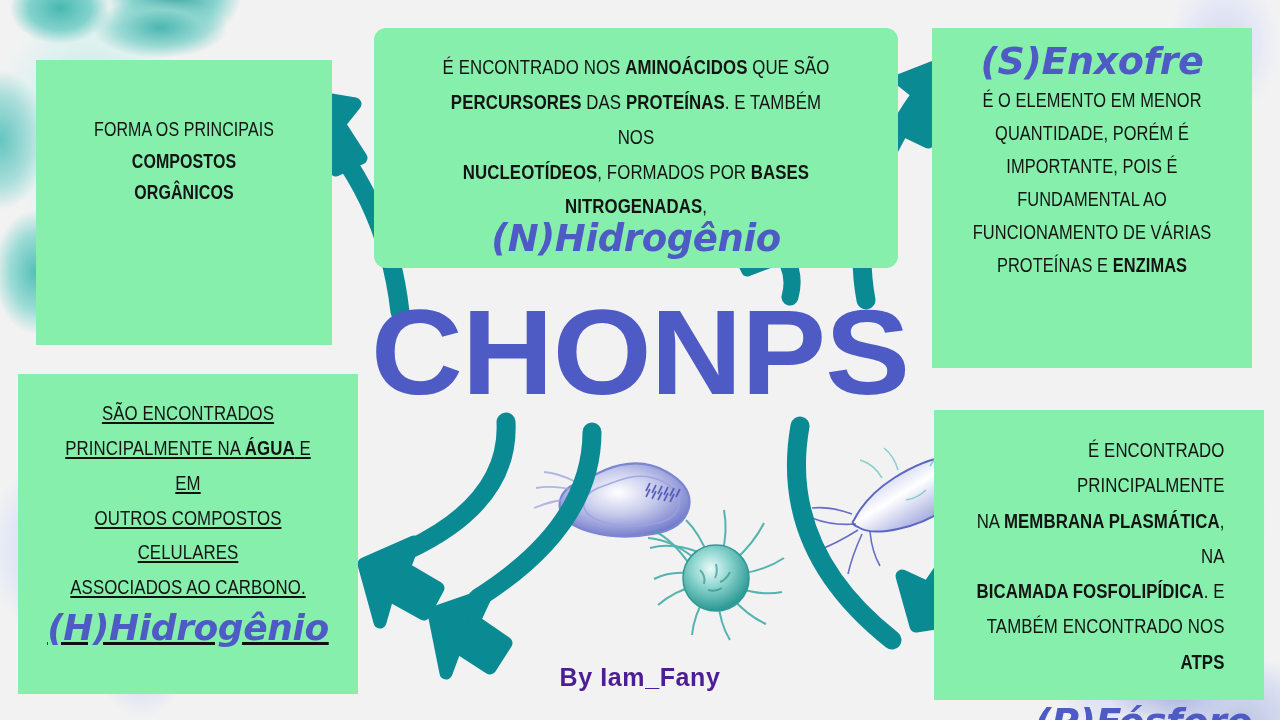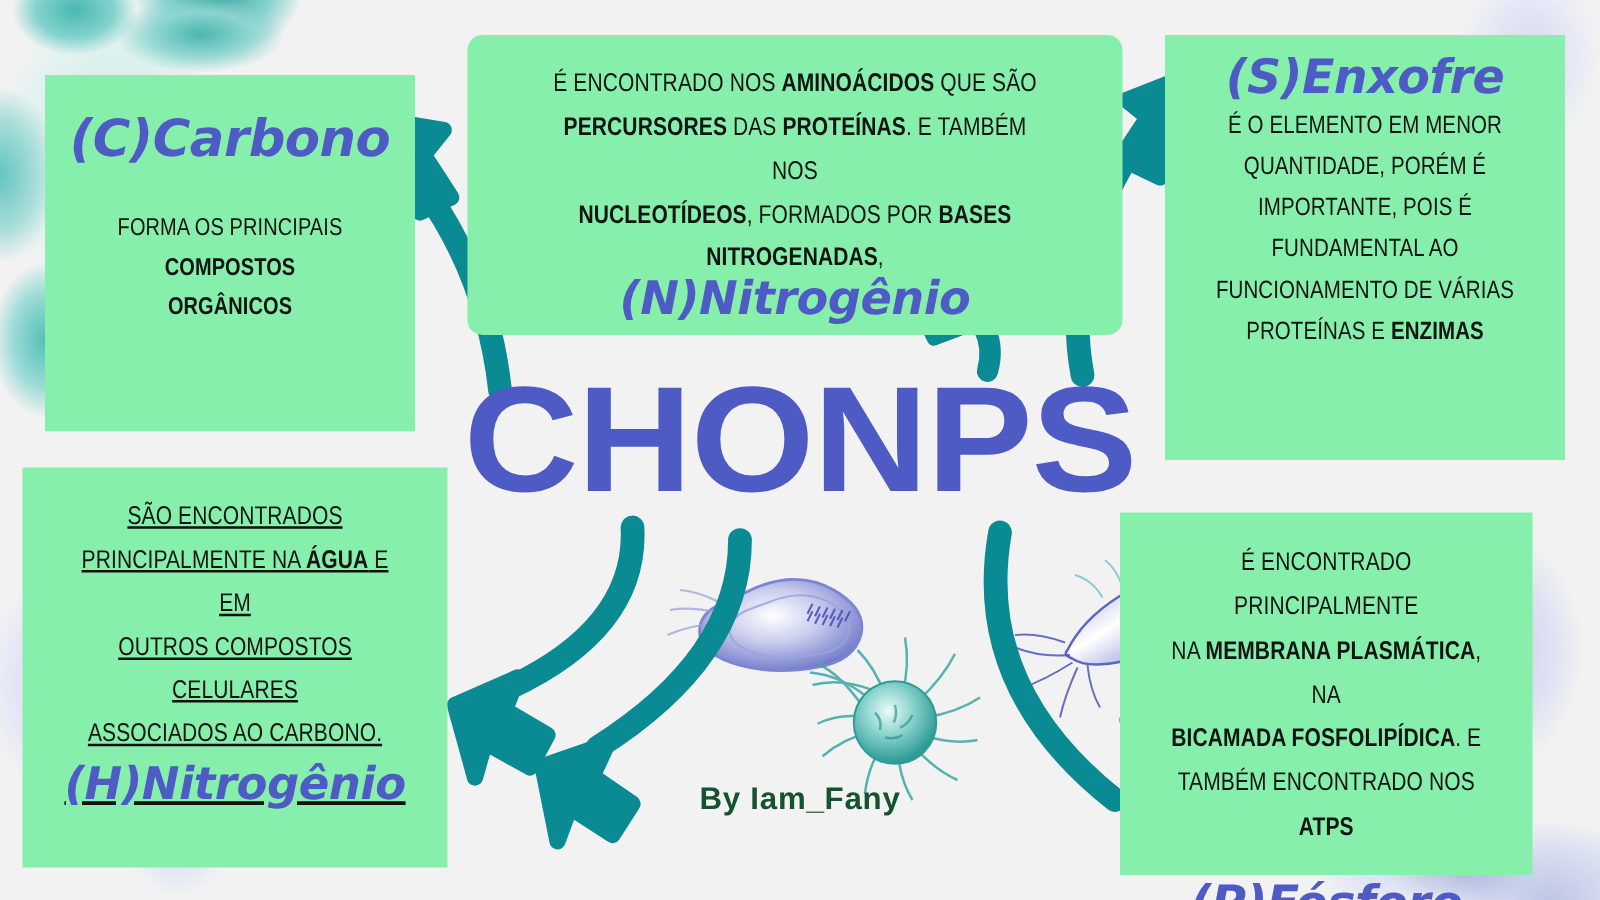"(C)Carbono" span.elem { html: <span>(C)Carbono</span> -> none }
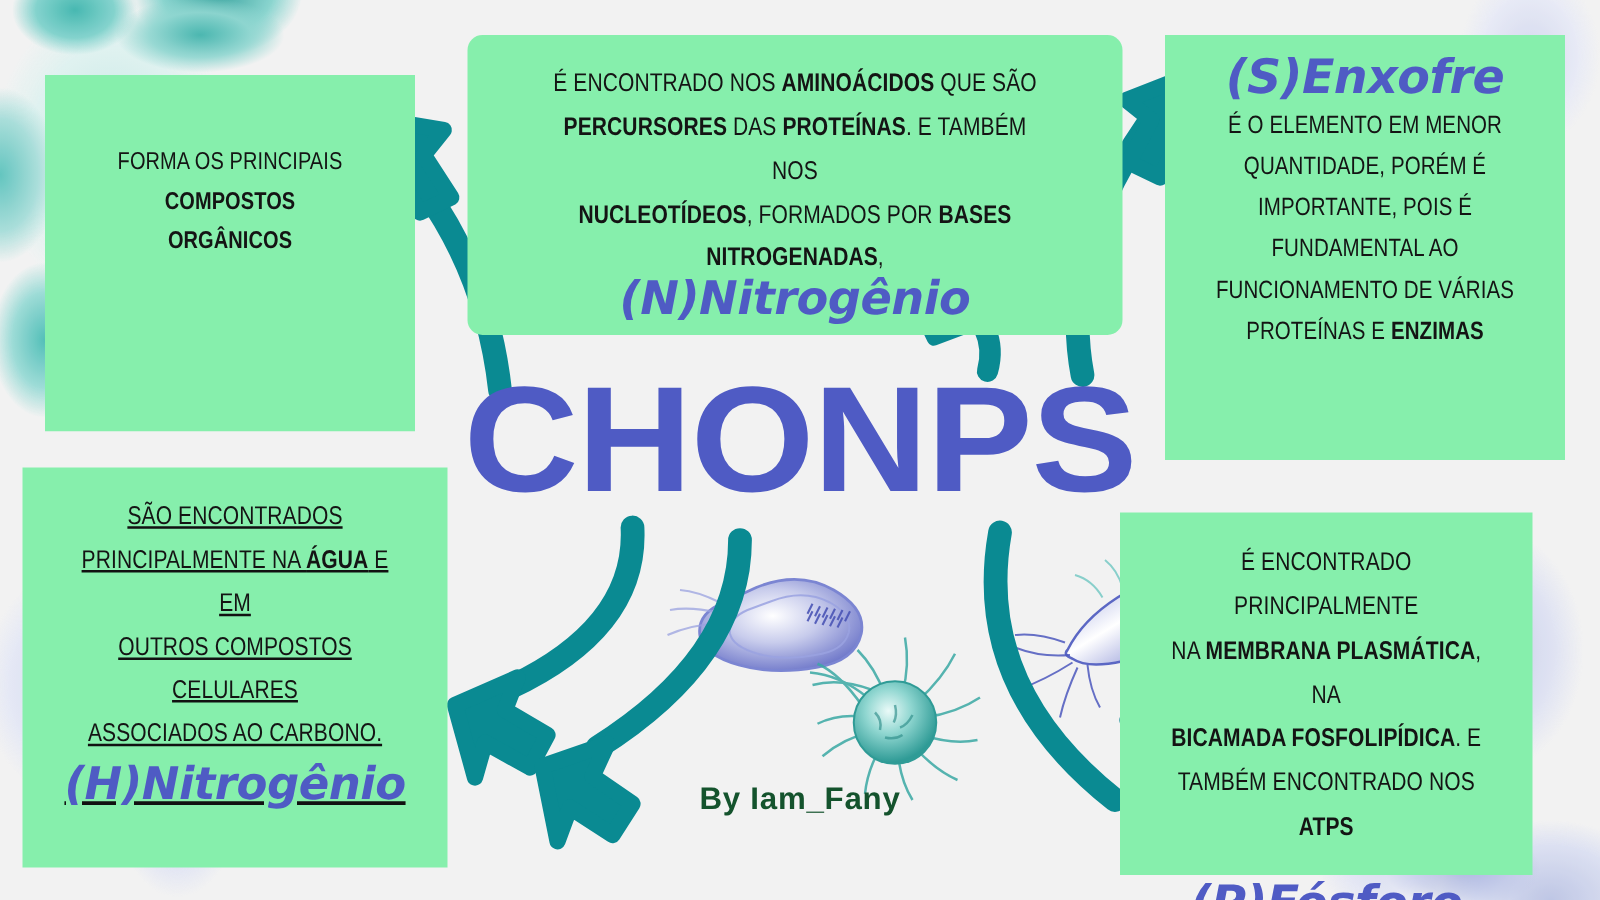"(N)Nitrogênio" span.elem { text: Nitrogênio -> Hidrogênio }
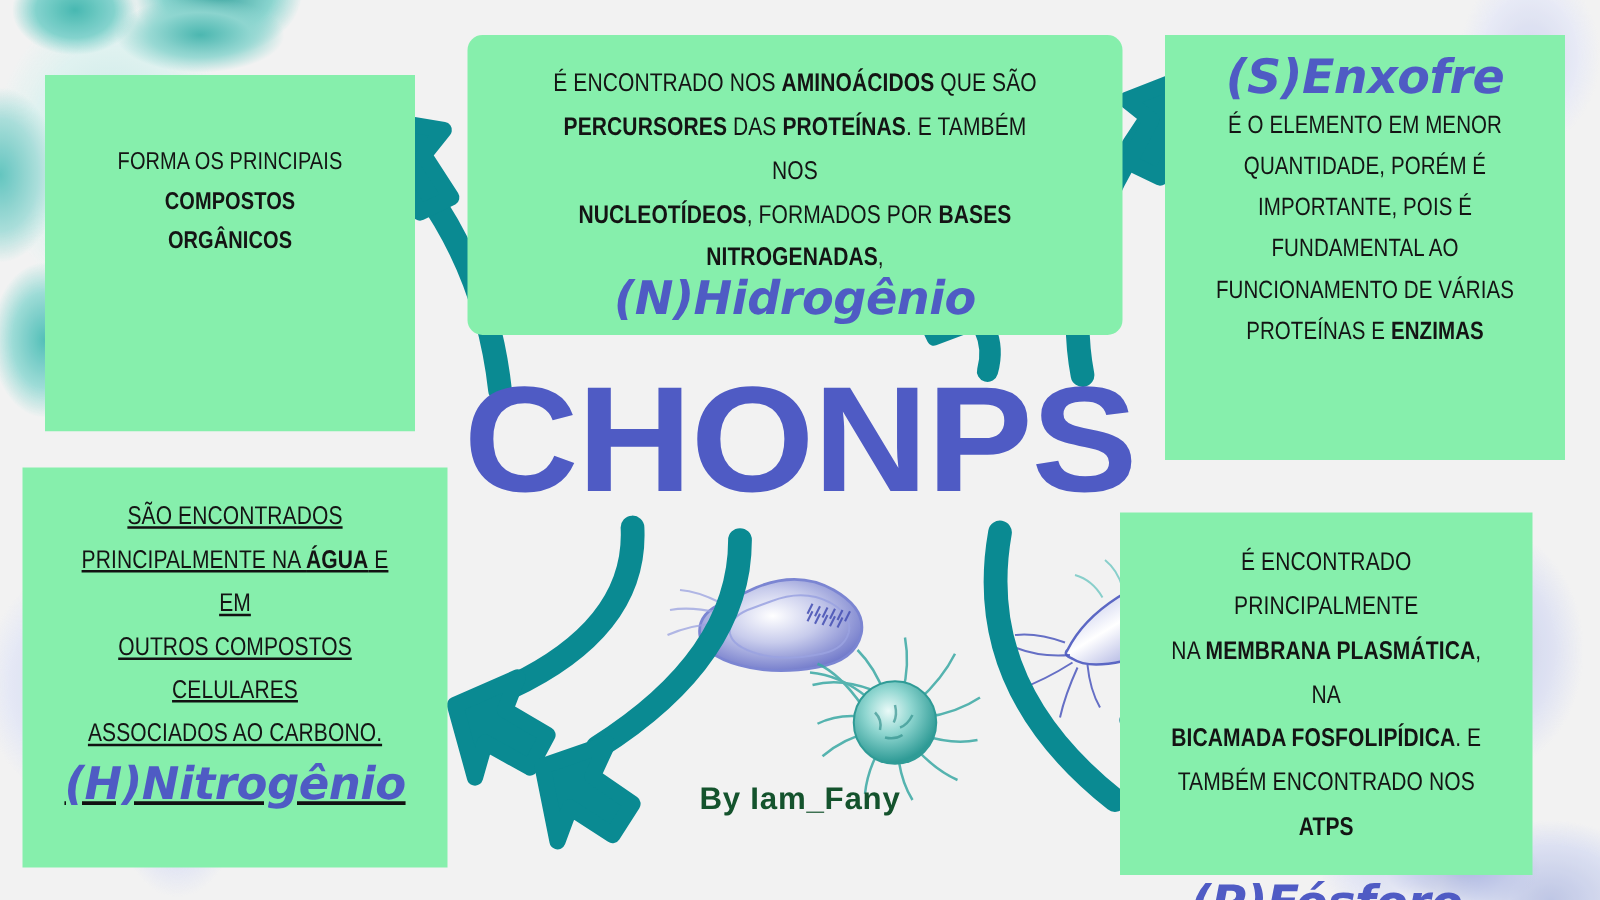"É ENCONTRADO PRINCIPALMENTE" #card-fosforo { left: 896px -> 934px; text-align: none -> right }
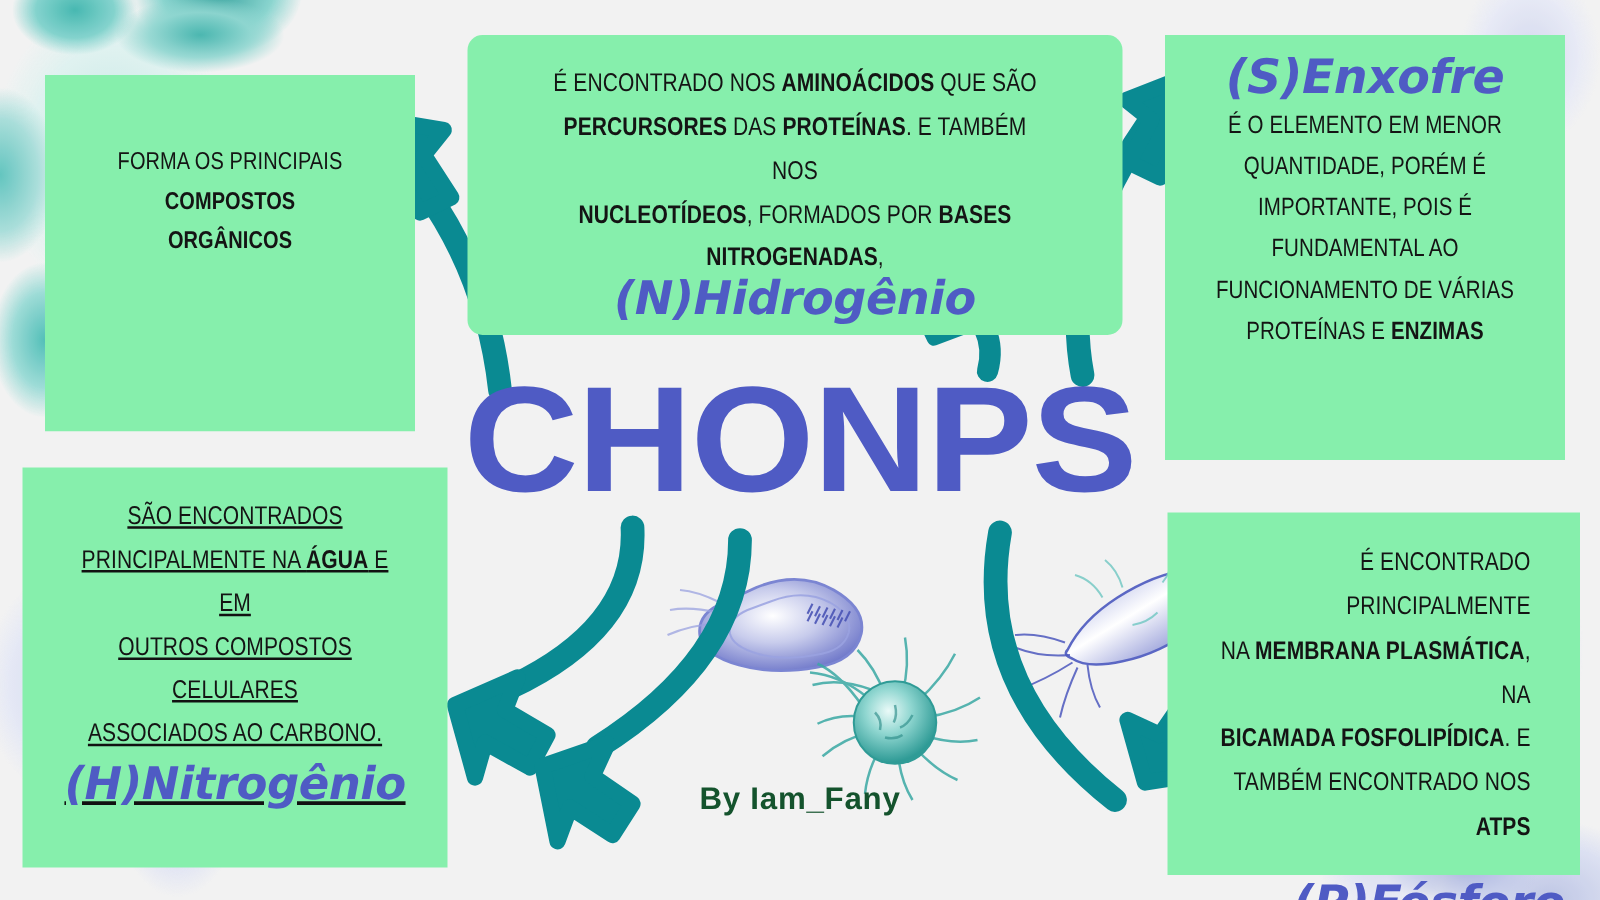"(H)Nitrogênio" span.elem { text: Nitrogênio -> Hidrogênio }
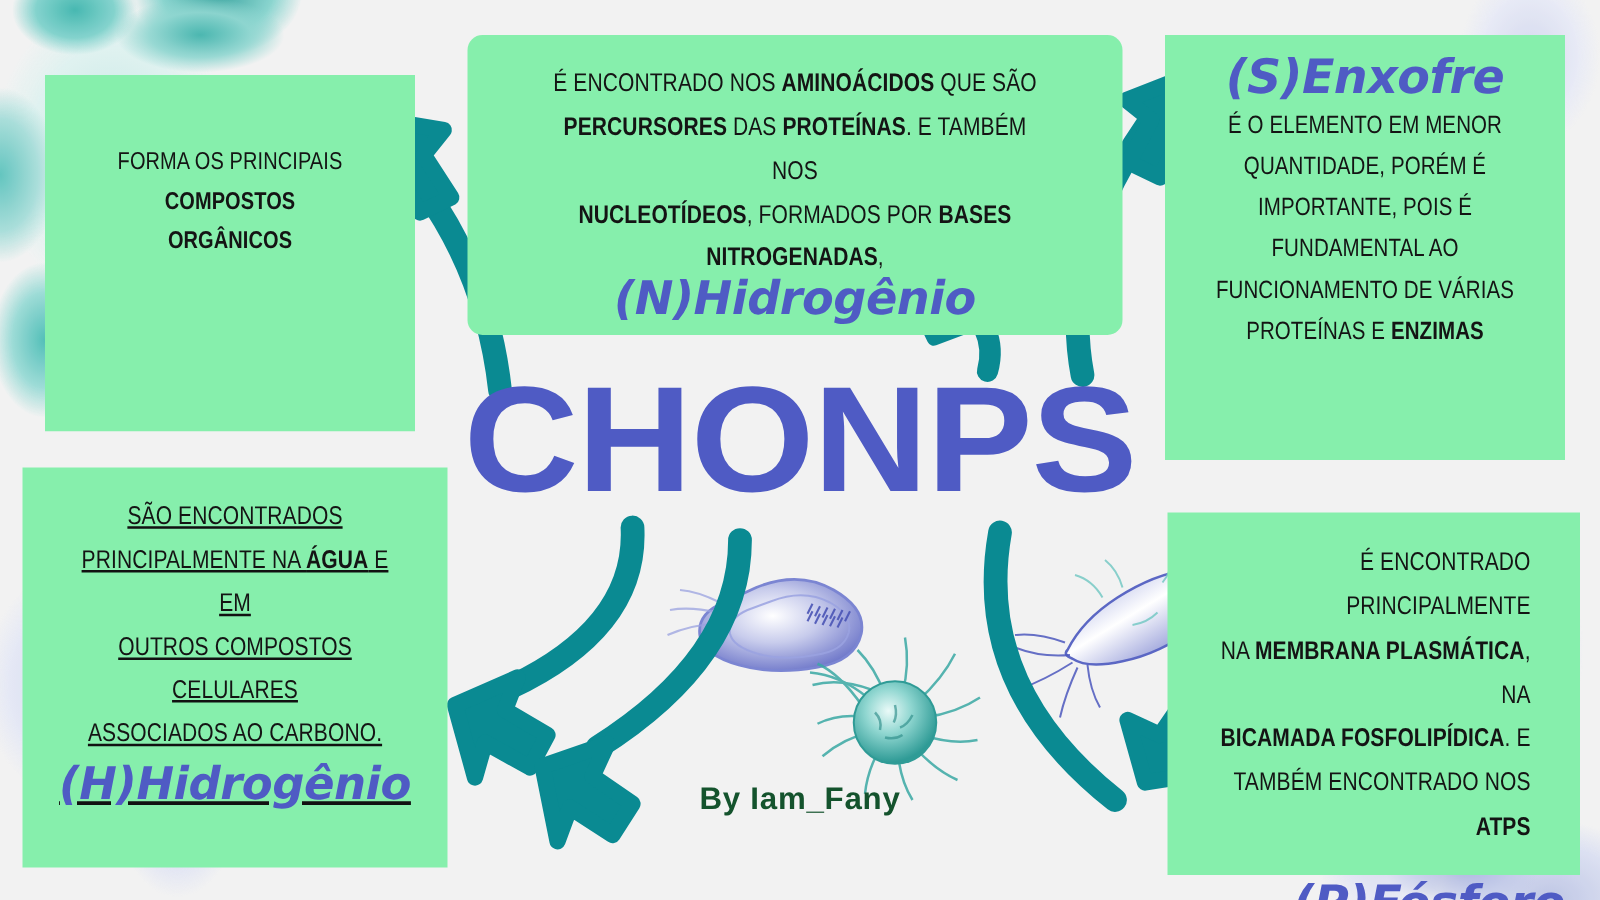"By Iam_Fany" #byline { color: #14532d -> #4c1d95; top: 625px -> 663px }
